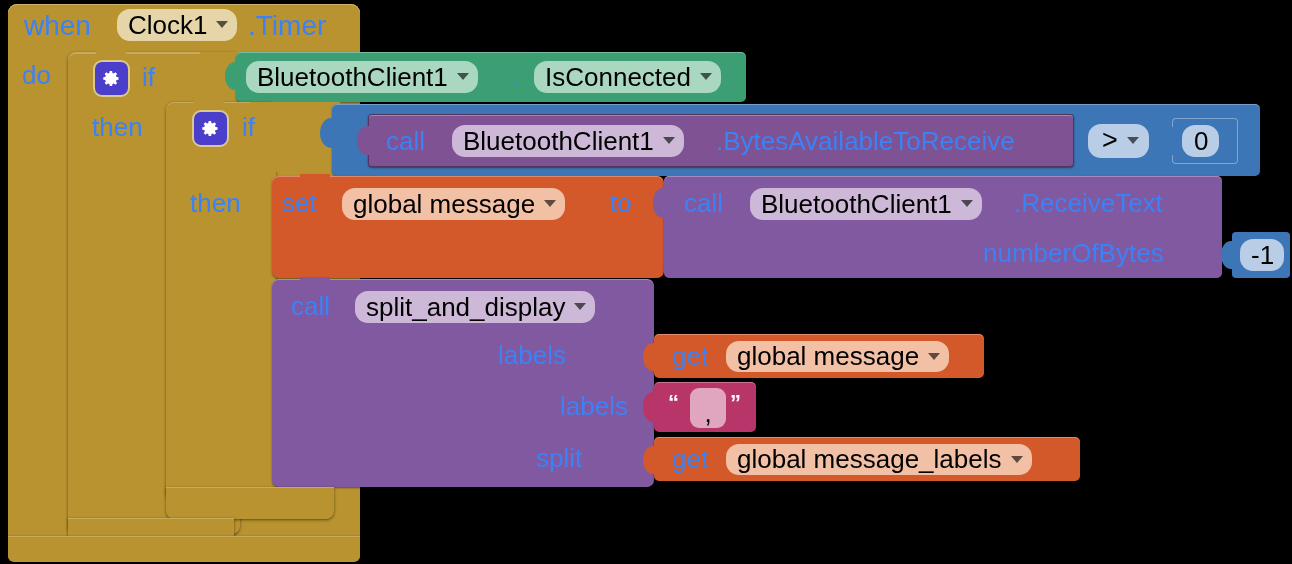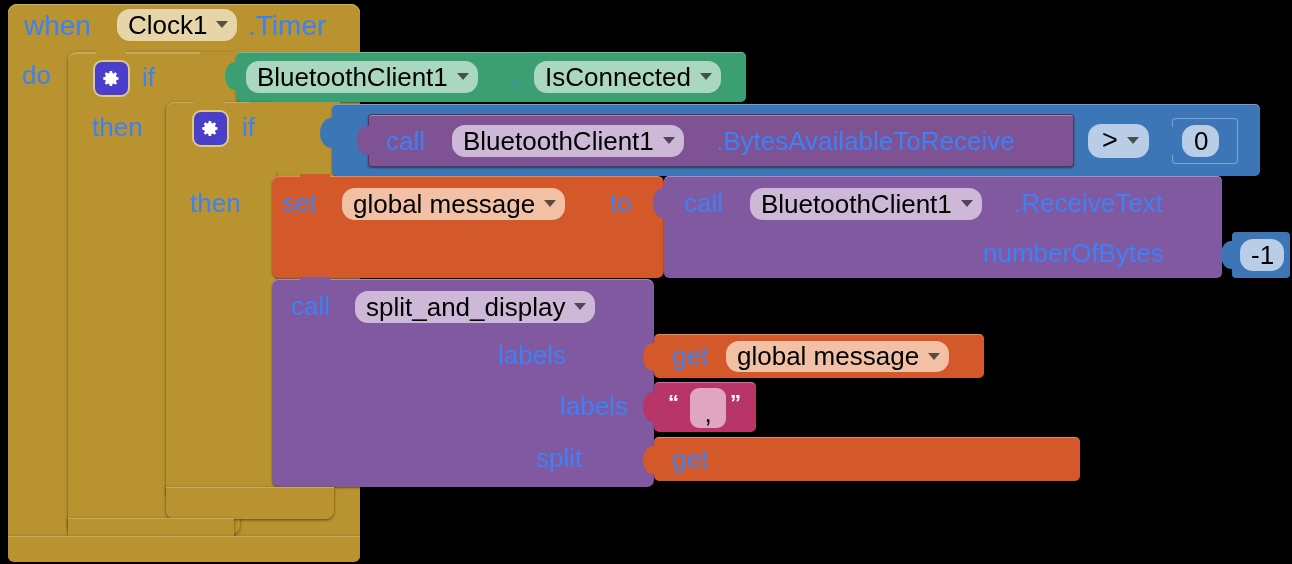"global message_labels" div.field { html: none -> <div> <span>global message_labels</span> <span></span> </div> }
